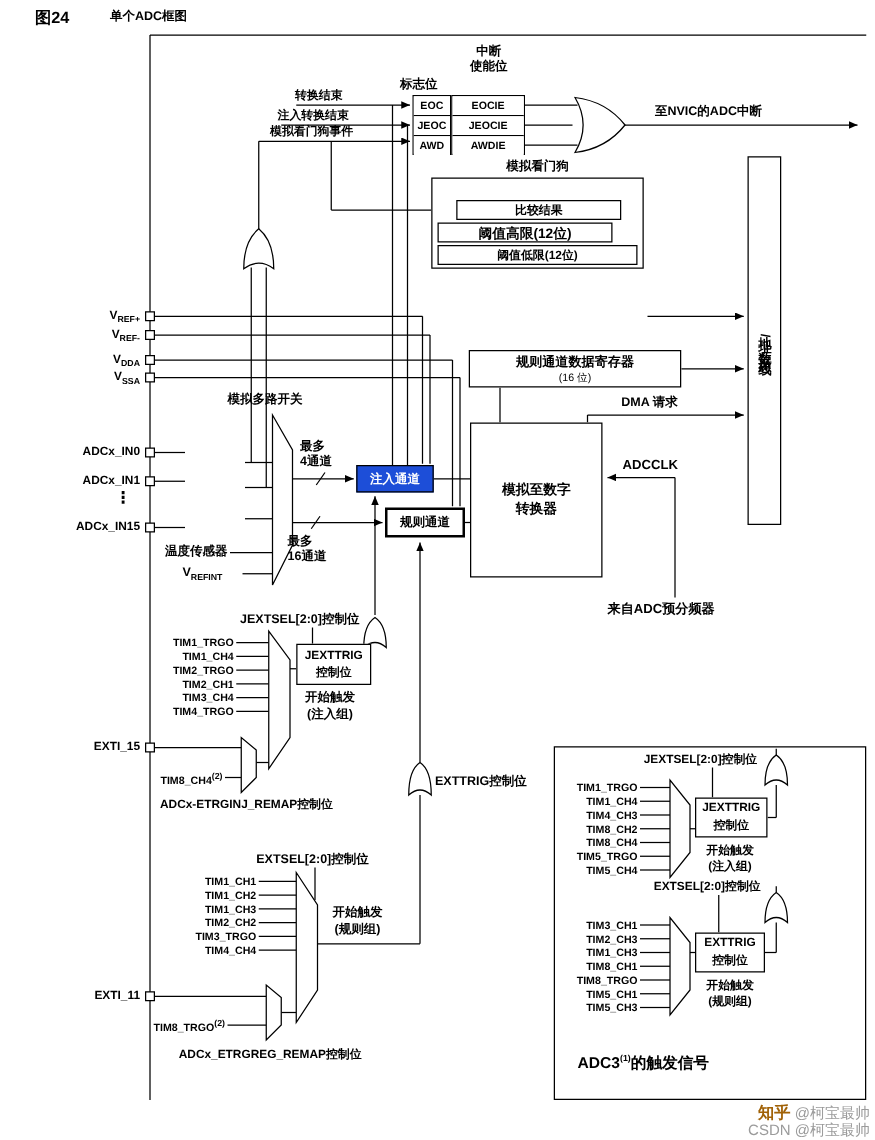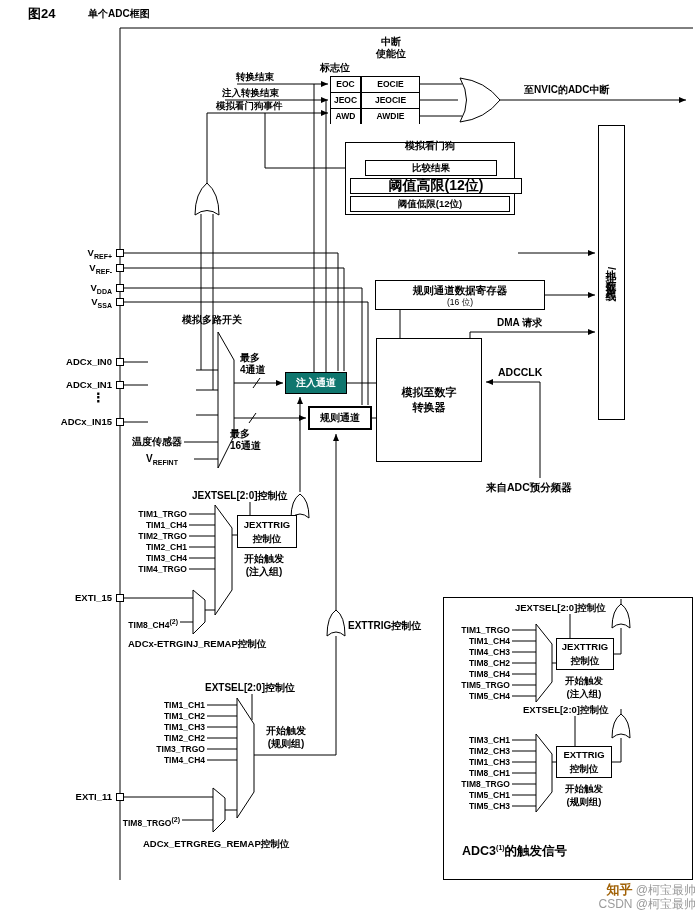"模拟看门狗" div.lbl { top: 140px -> 128px }
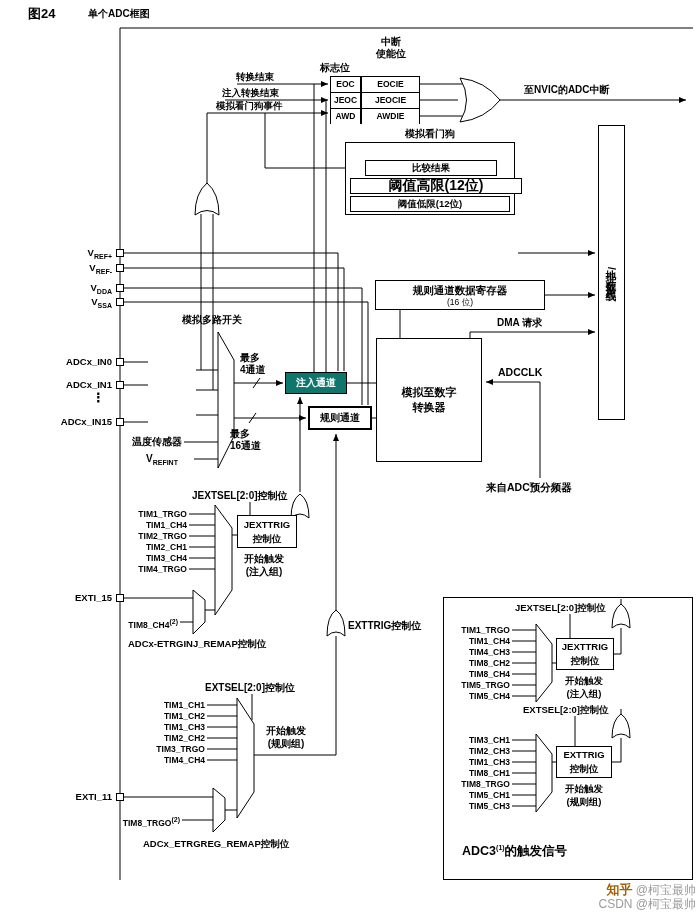"阈值高限(12位)" div.box { font-size: 14px -> 11px; width: 172px -> 140px }
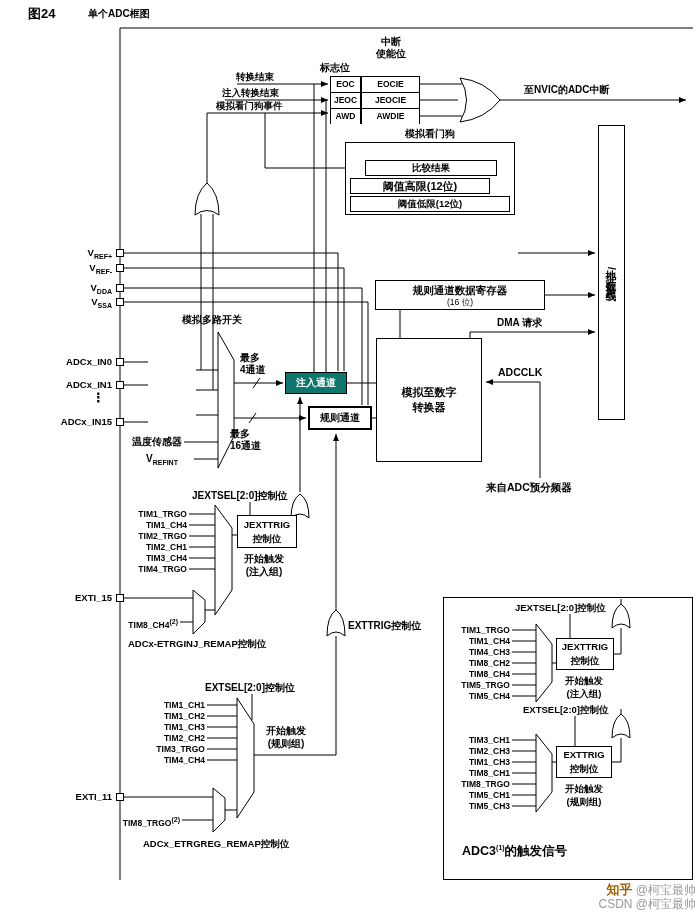"注入通道" div.box { background: #0f766e -> #1d4ed8 }
